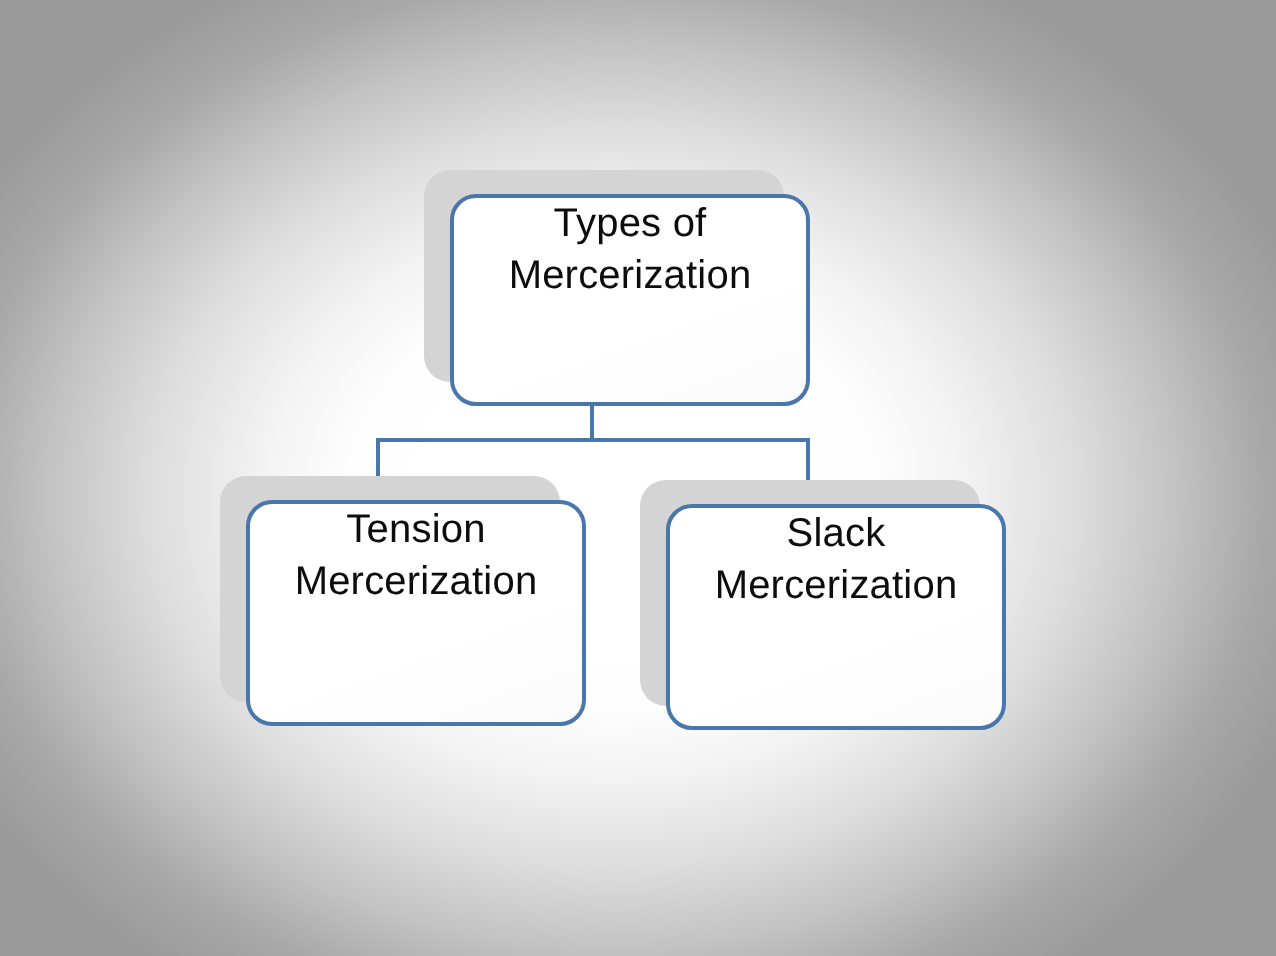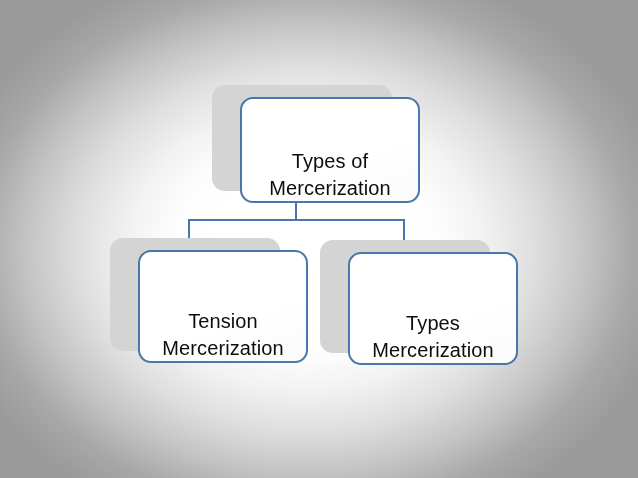"Types of" .node .card { align-items: flex-end -> flex-start; margin-left: 15px -> none }
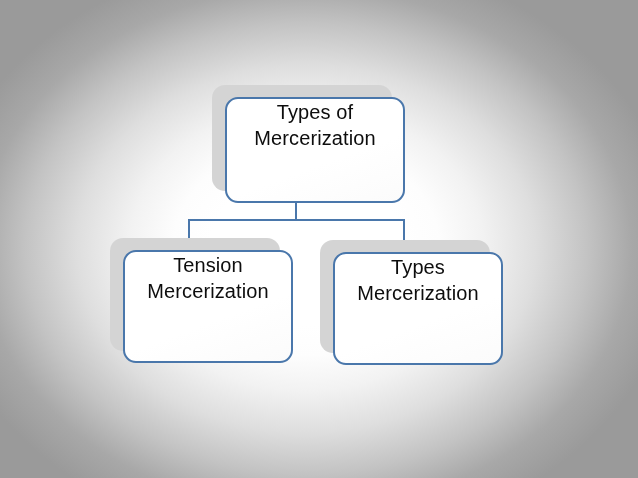"Types" span.card-label { text: Types -> Slack }
